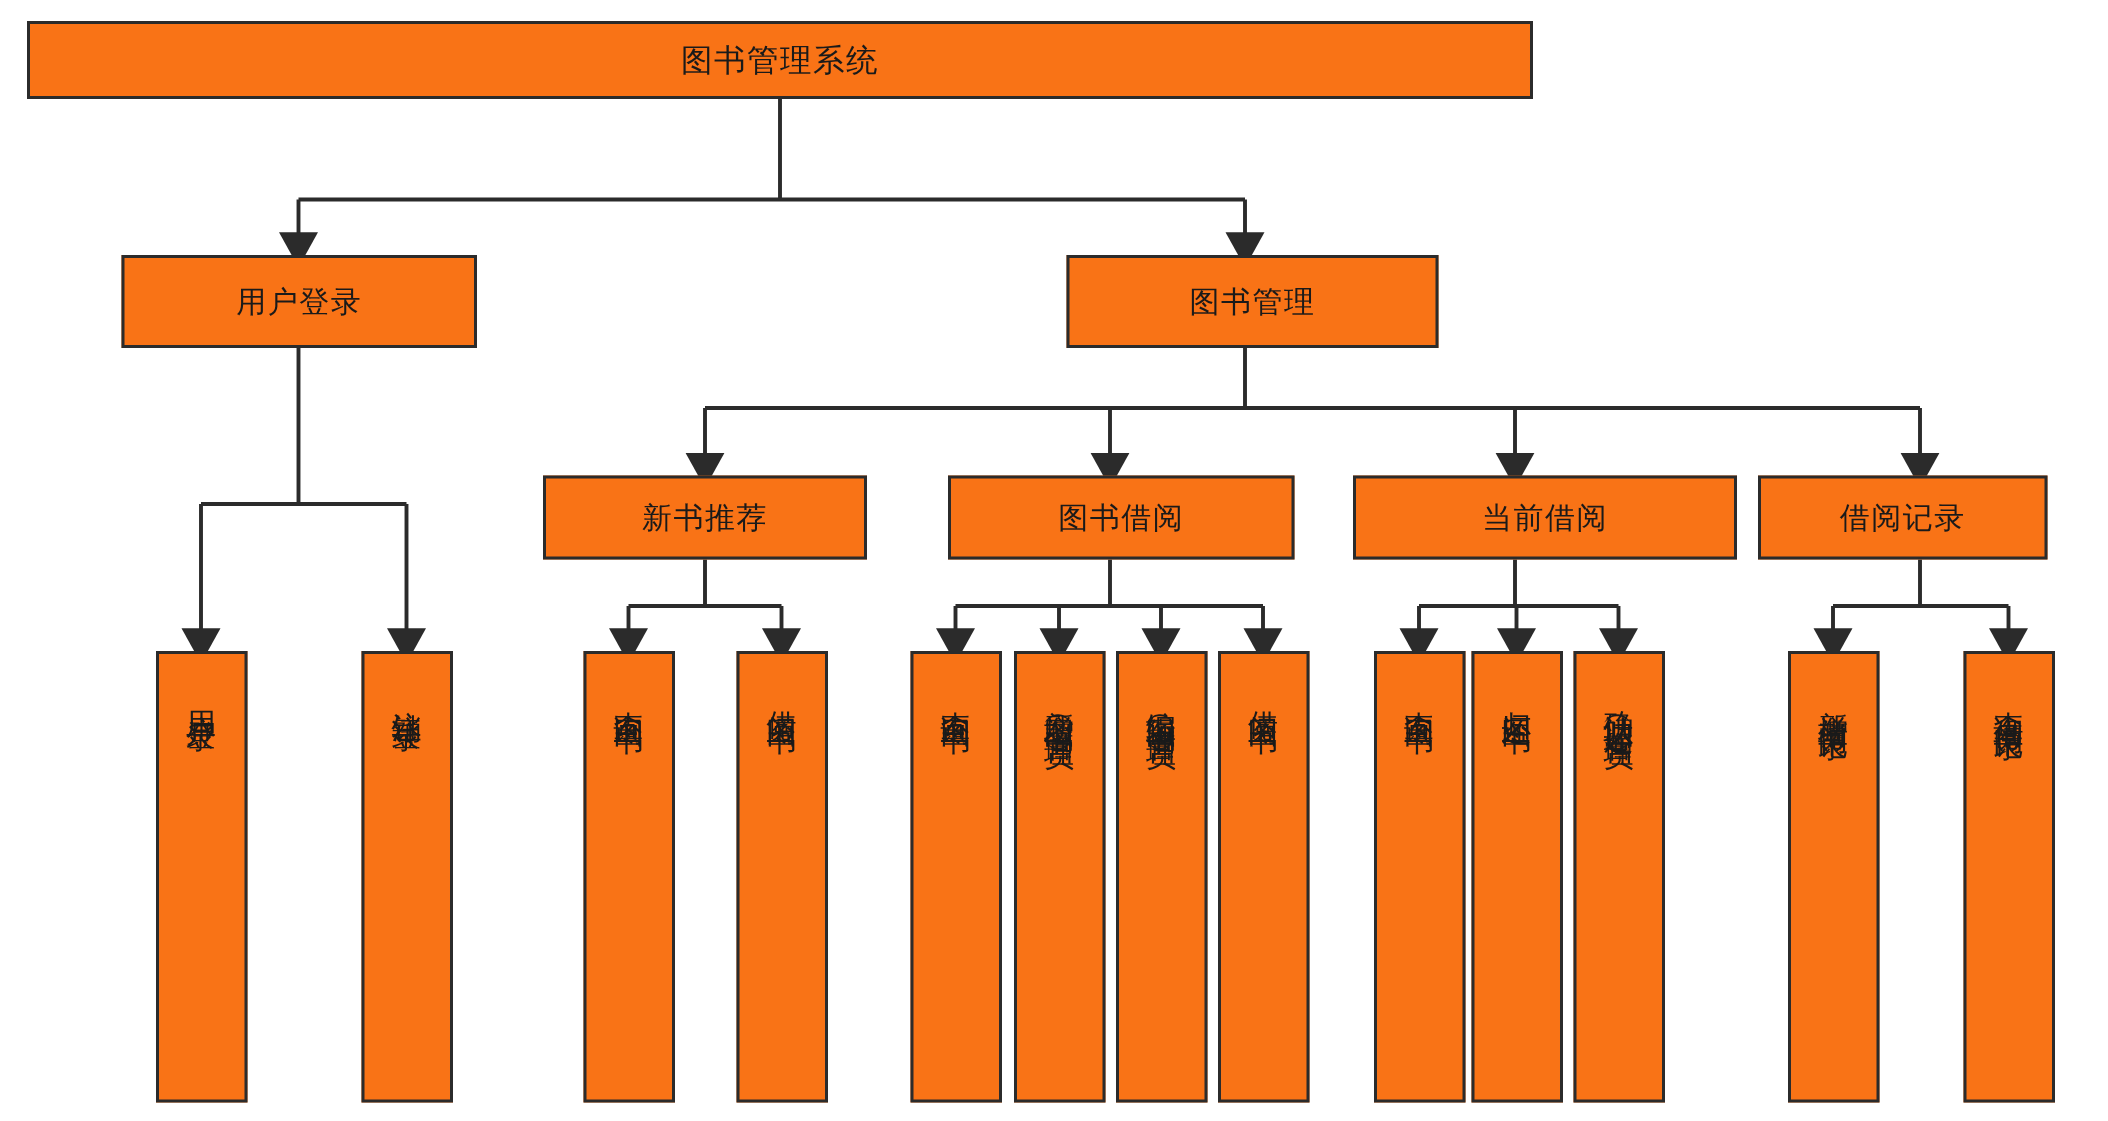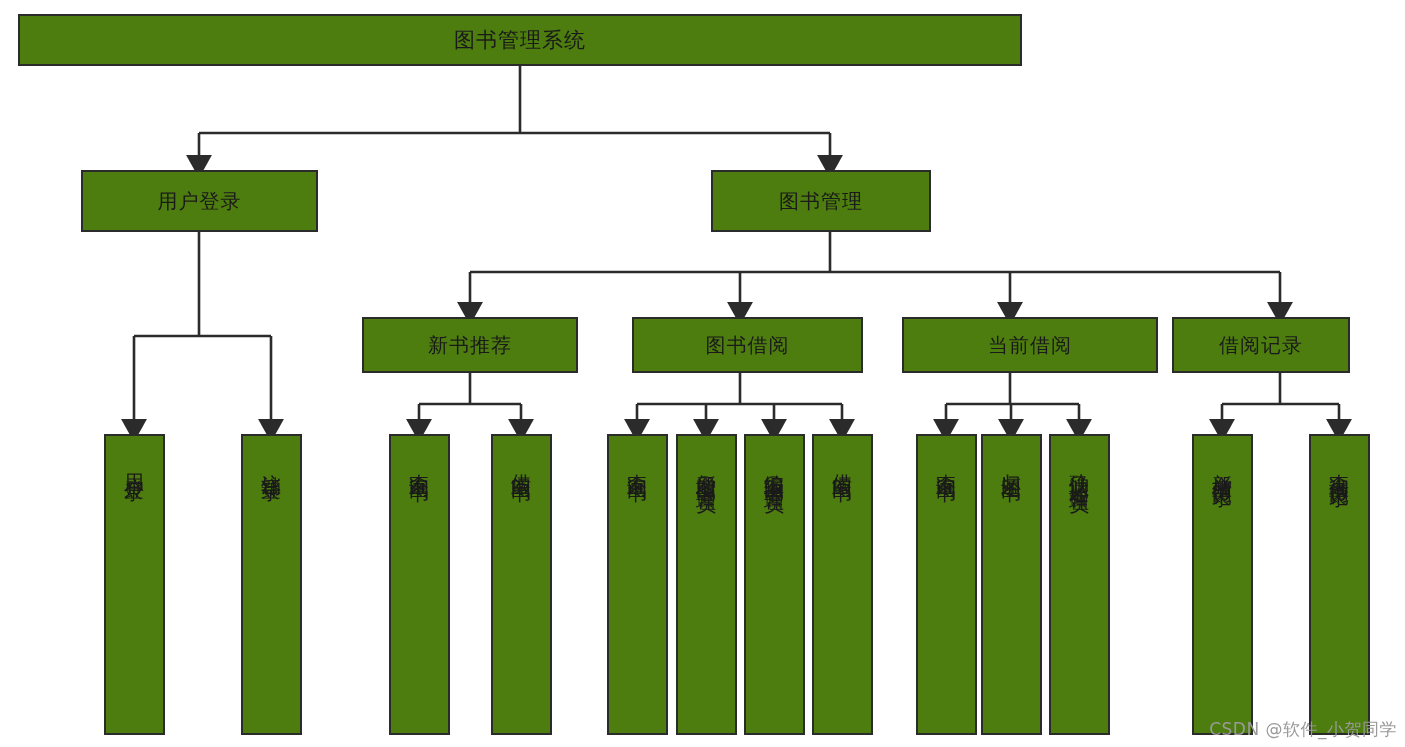"图书管理系统" .node { background: #4d7c0f -> #f97316 }
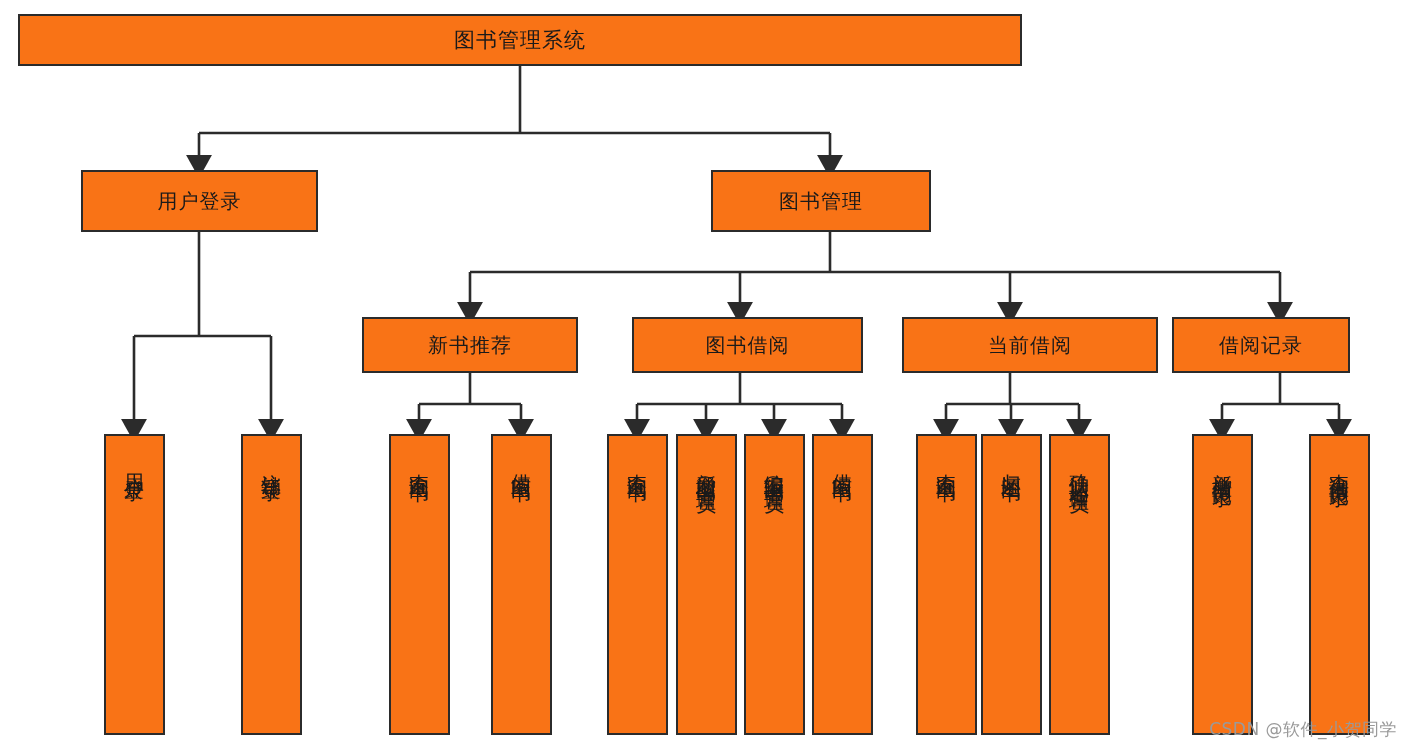"图书管理" div.node { width: 220px -> 248px }
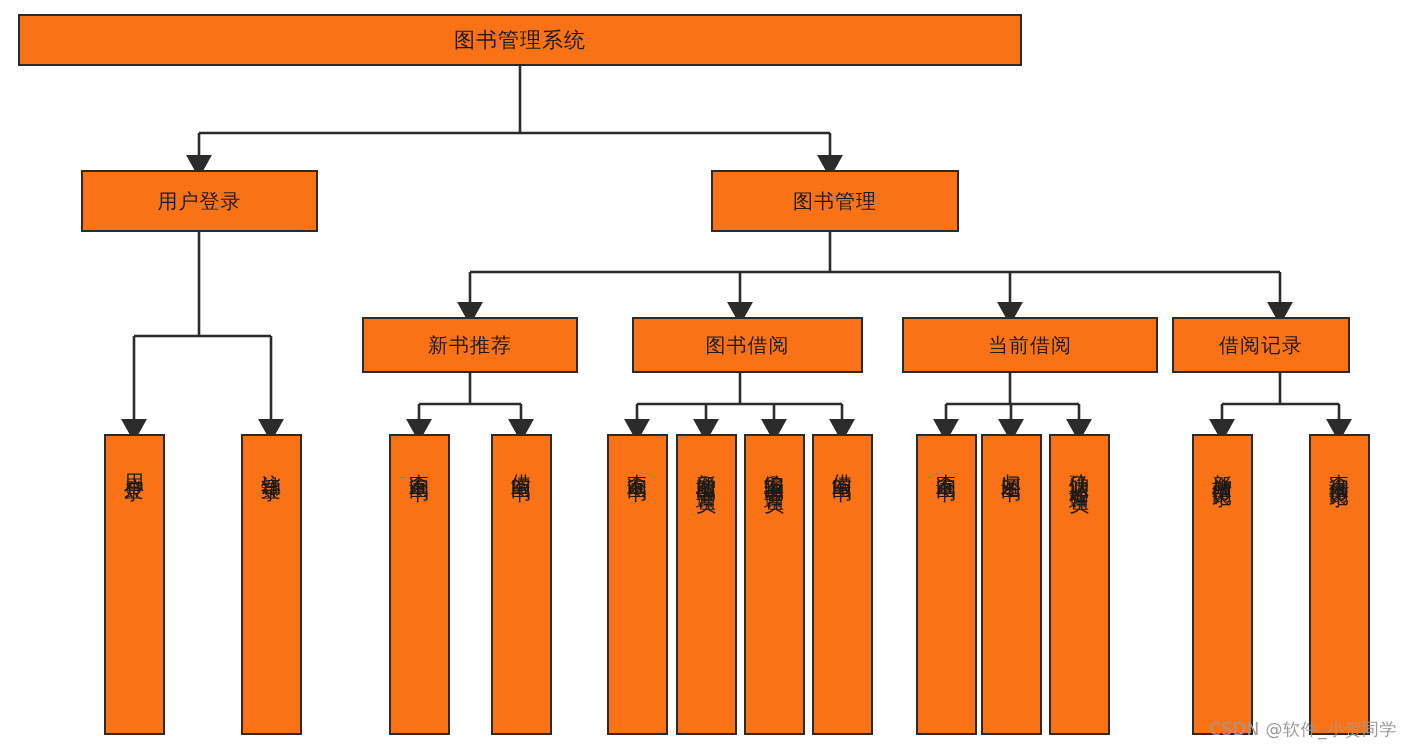"借阅记录" div.node { width: 178px -> 193px }
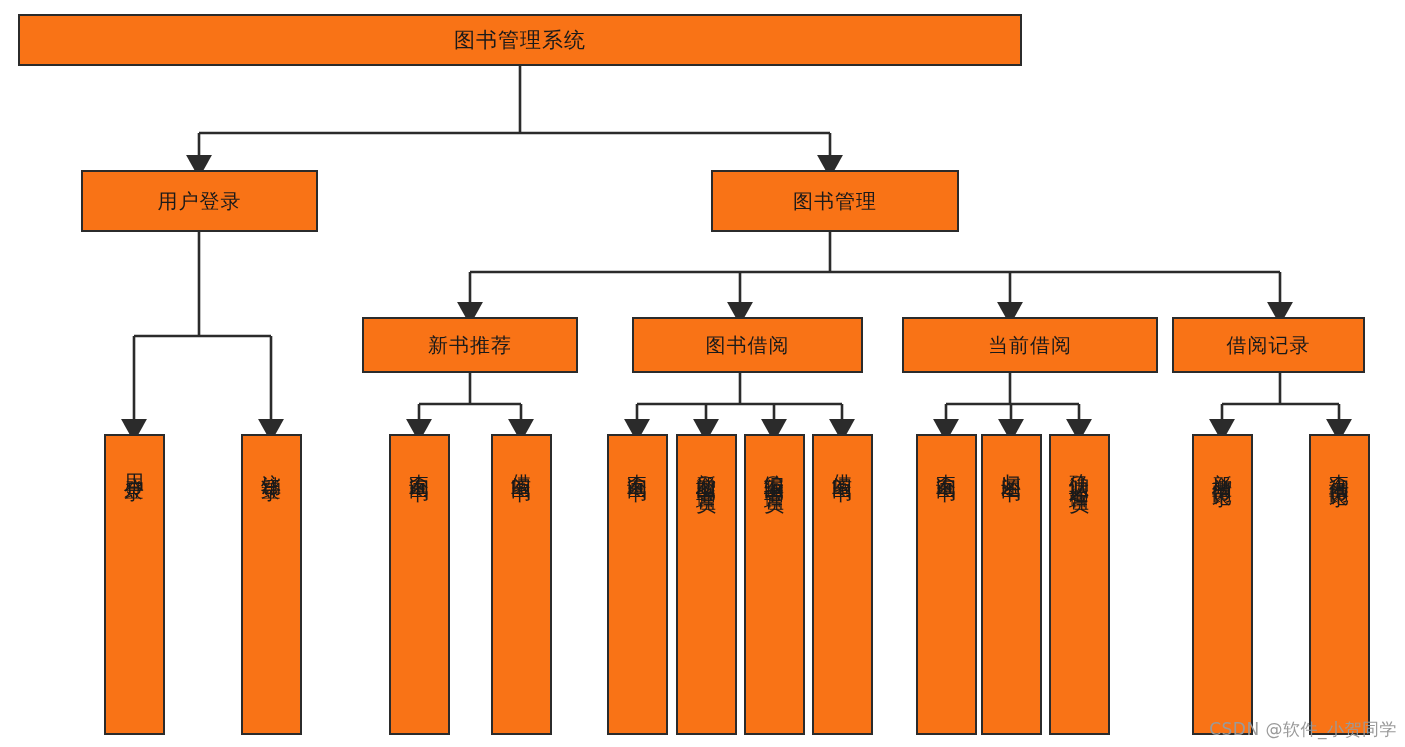"CSDN @软件_小贺同学" div.watermark { html: <div>CSDN @软件_小贺同学</div> -> none }
